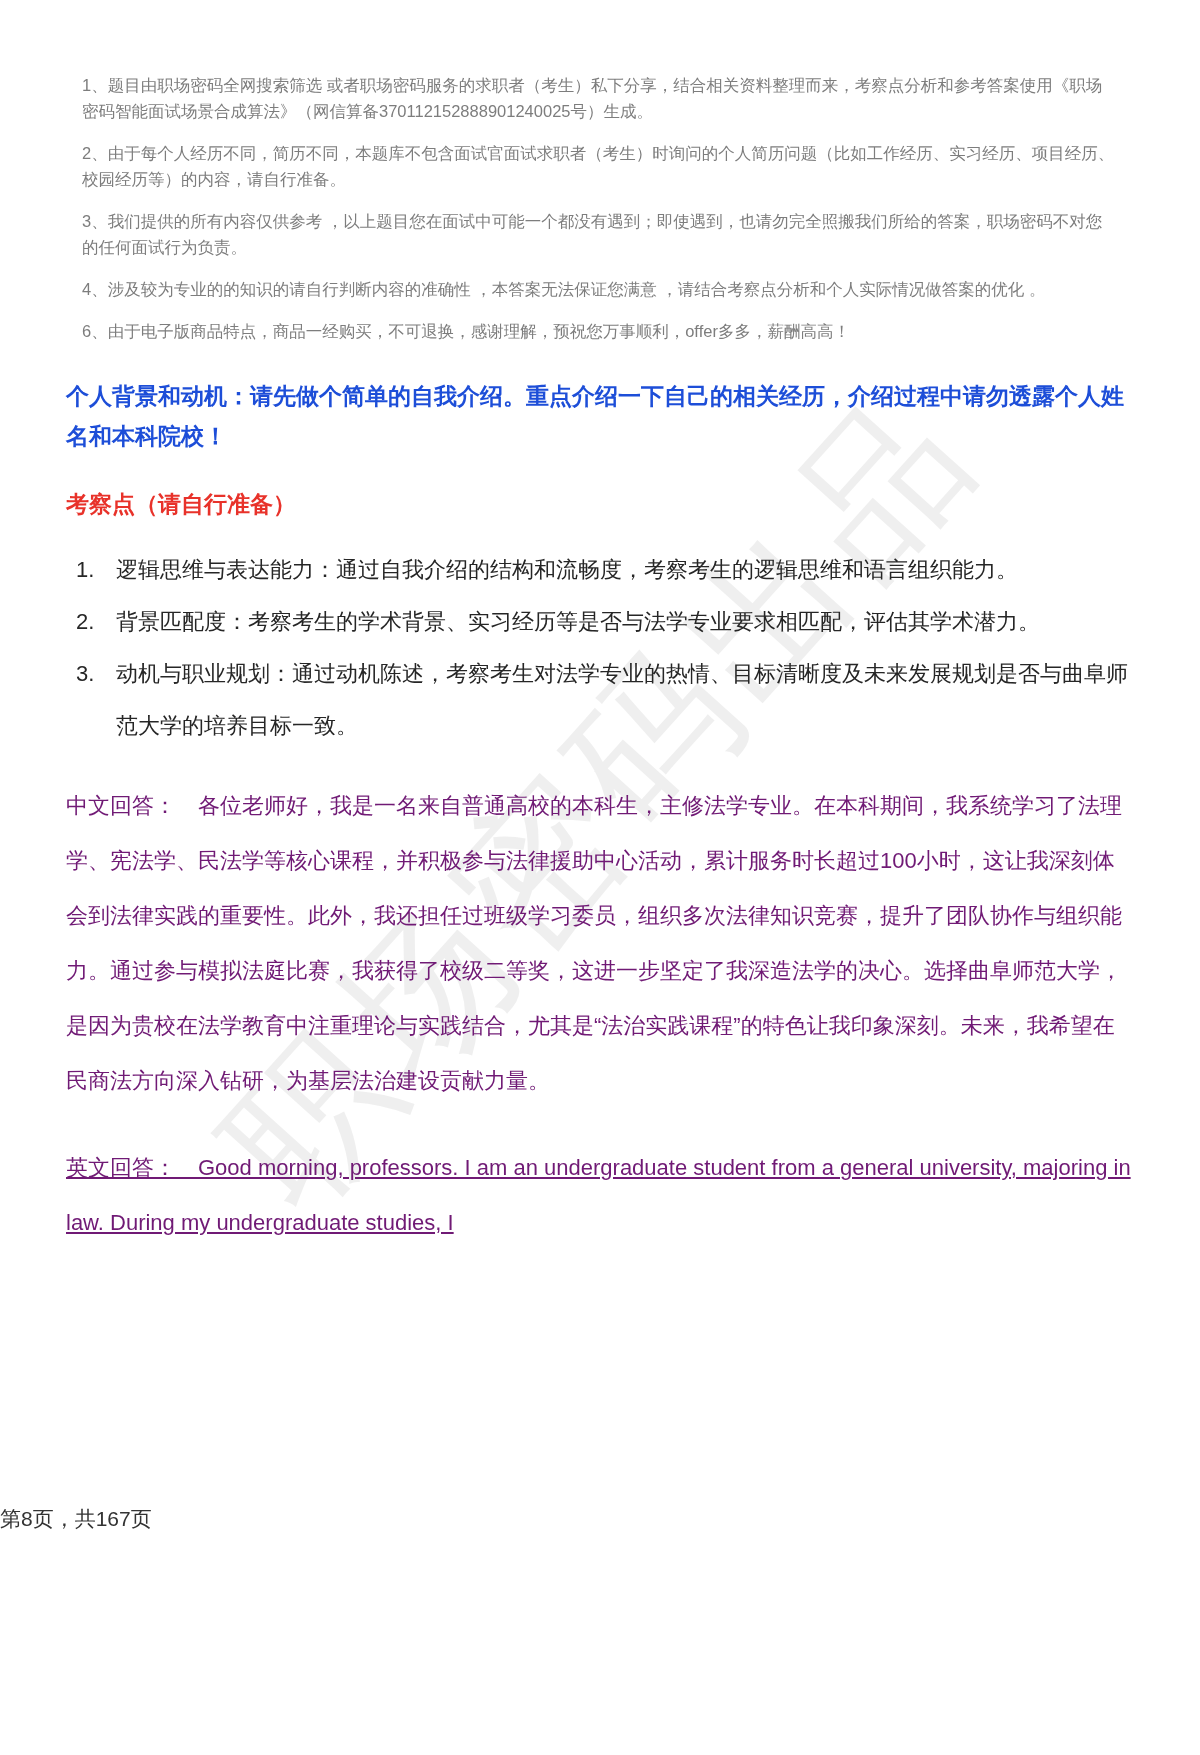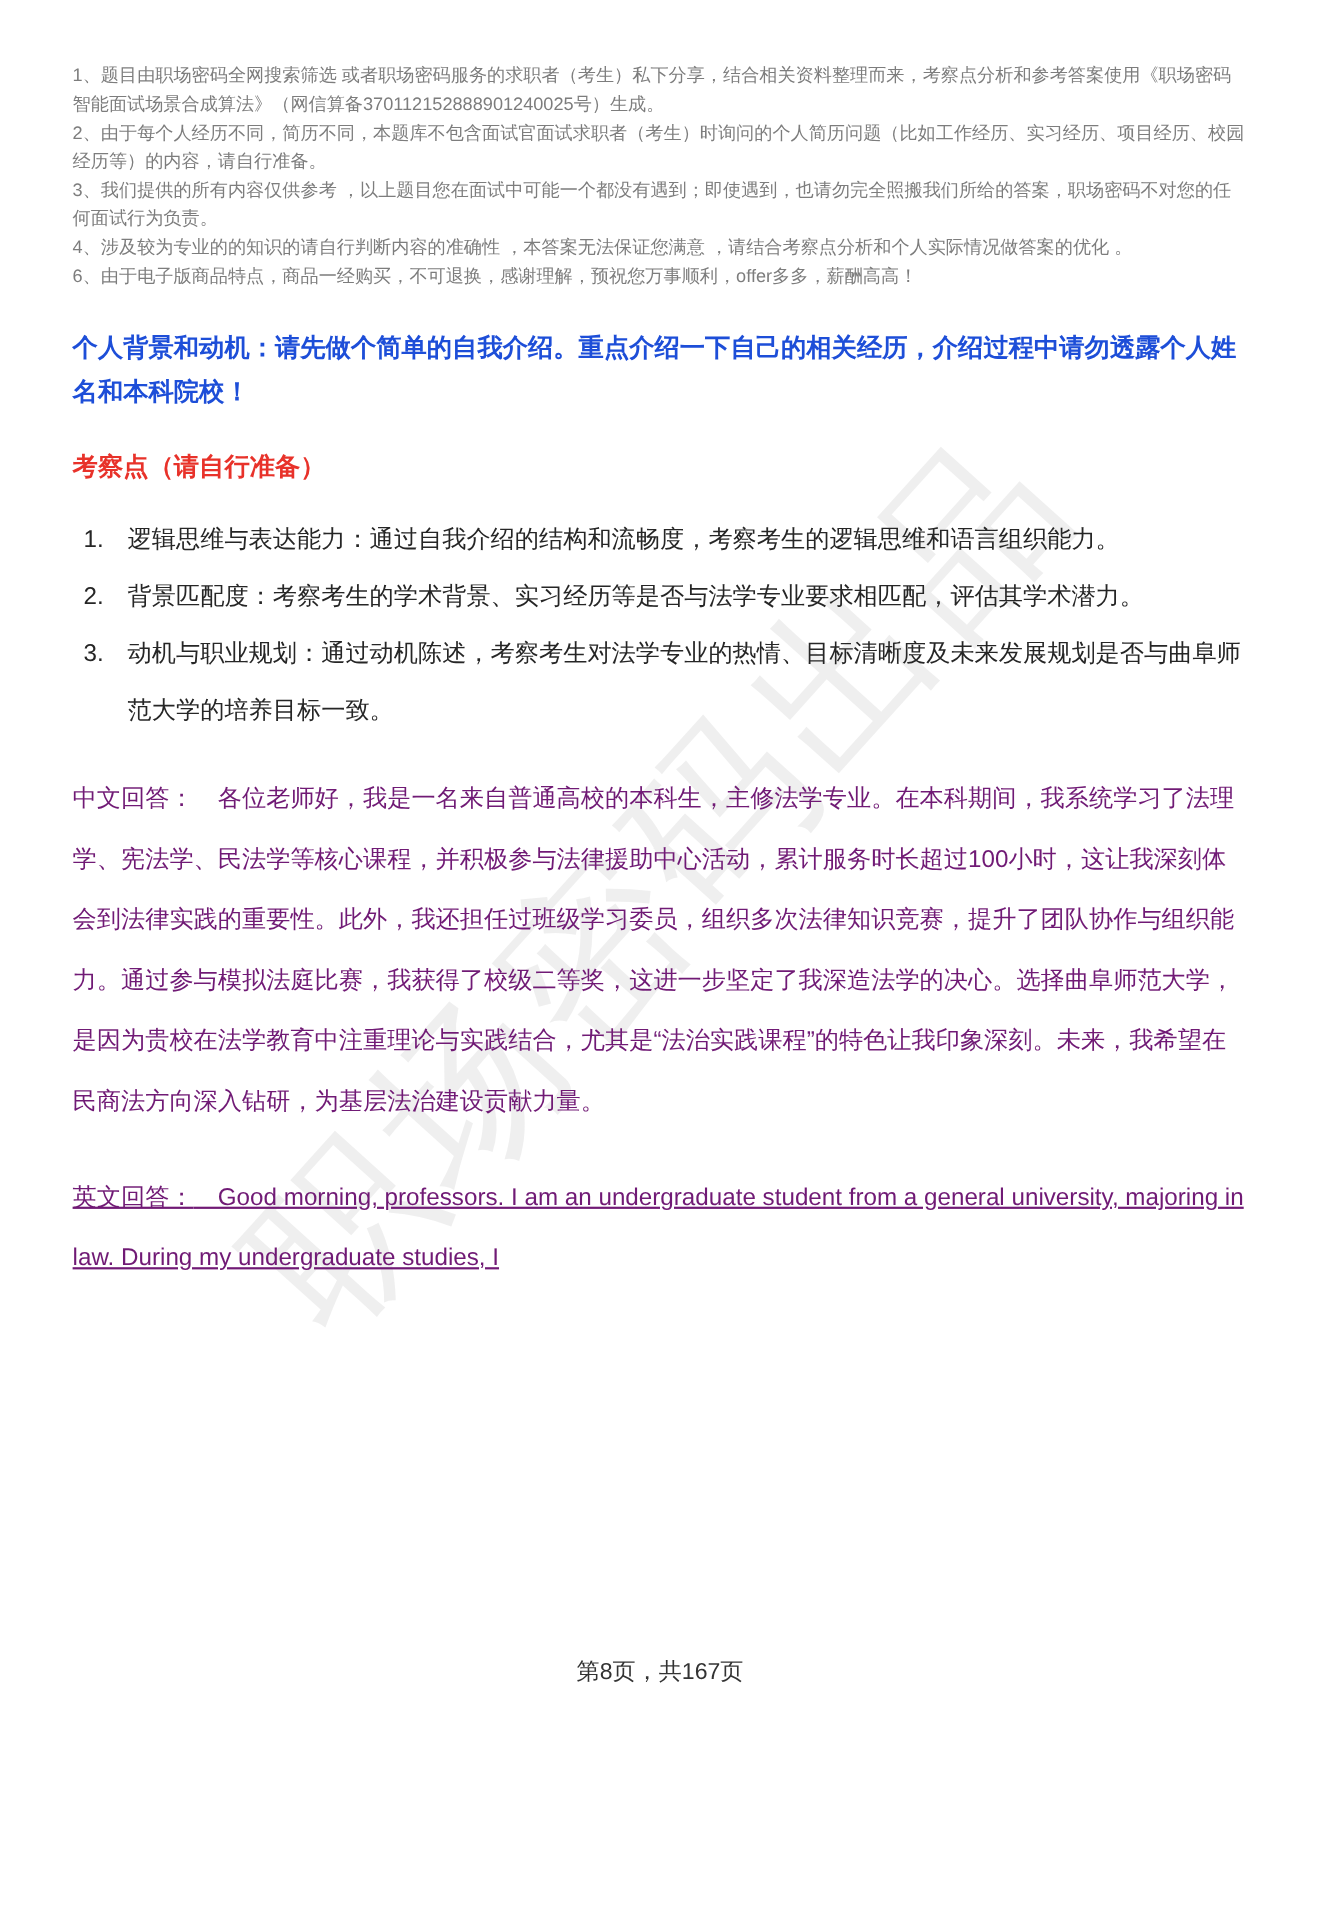"1、题目由职场密码全网搜索筛选" .disclaimer p { margin: 0 -> 16px }
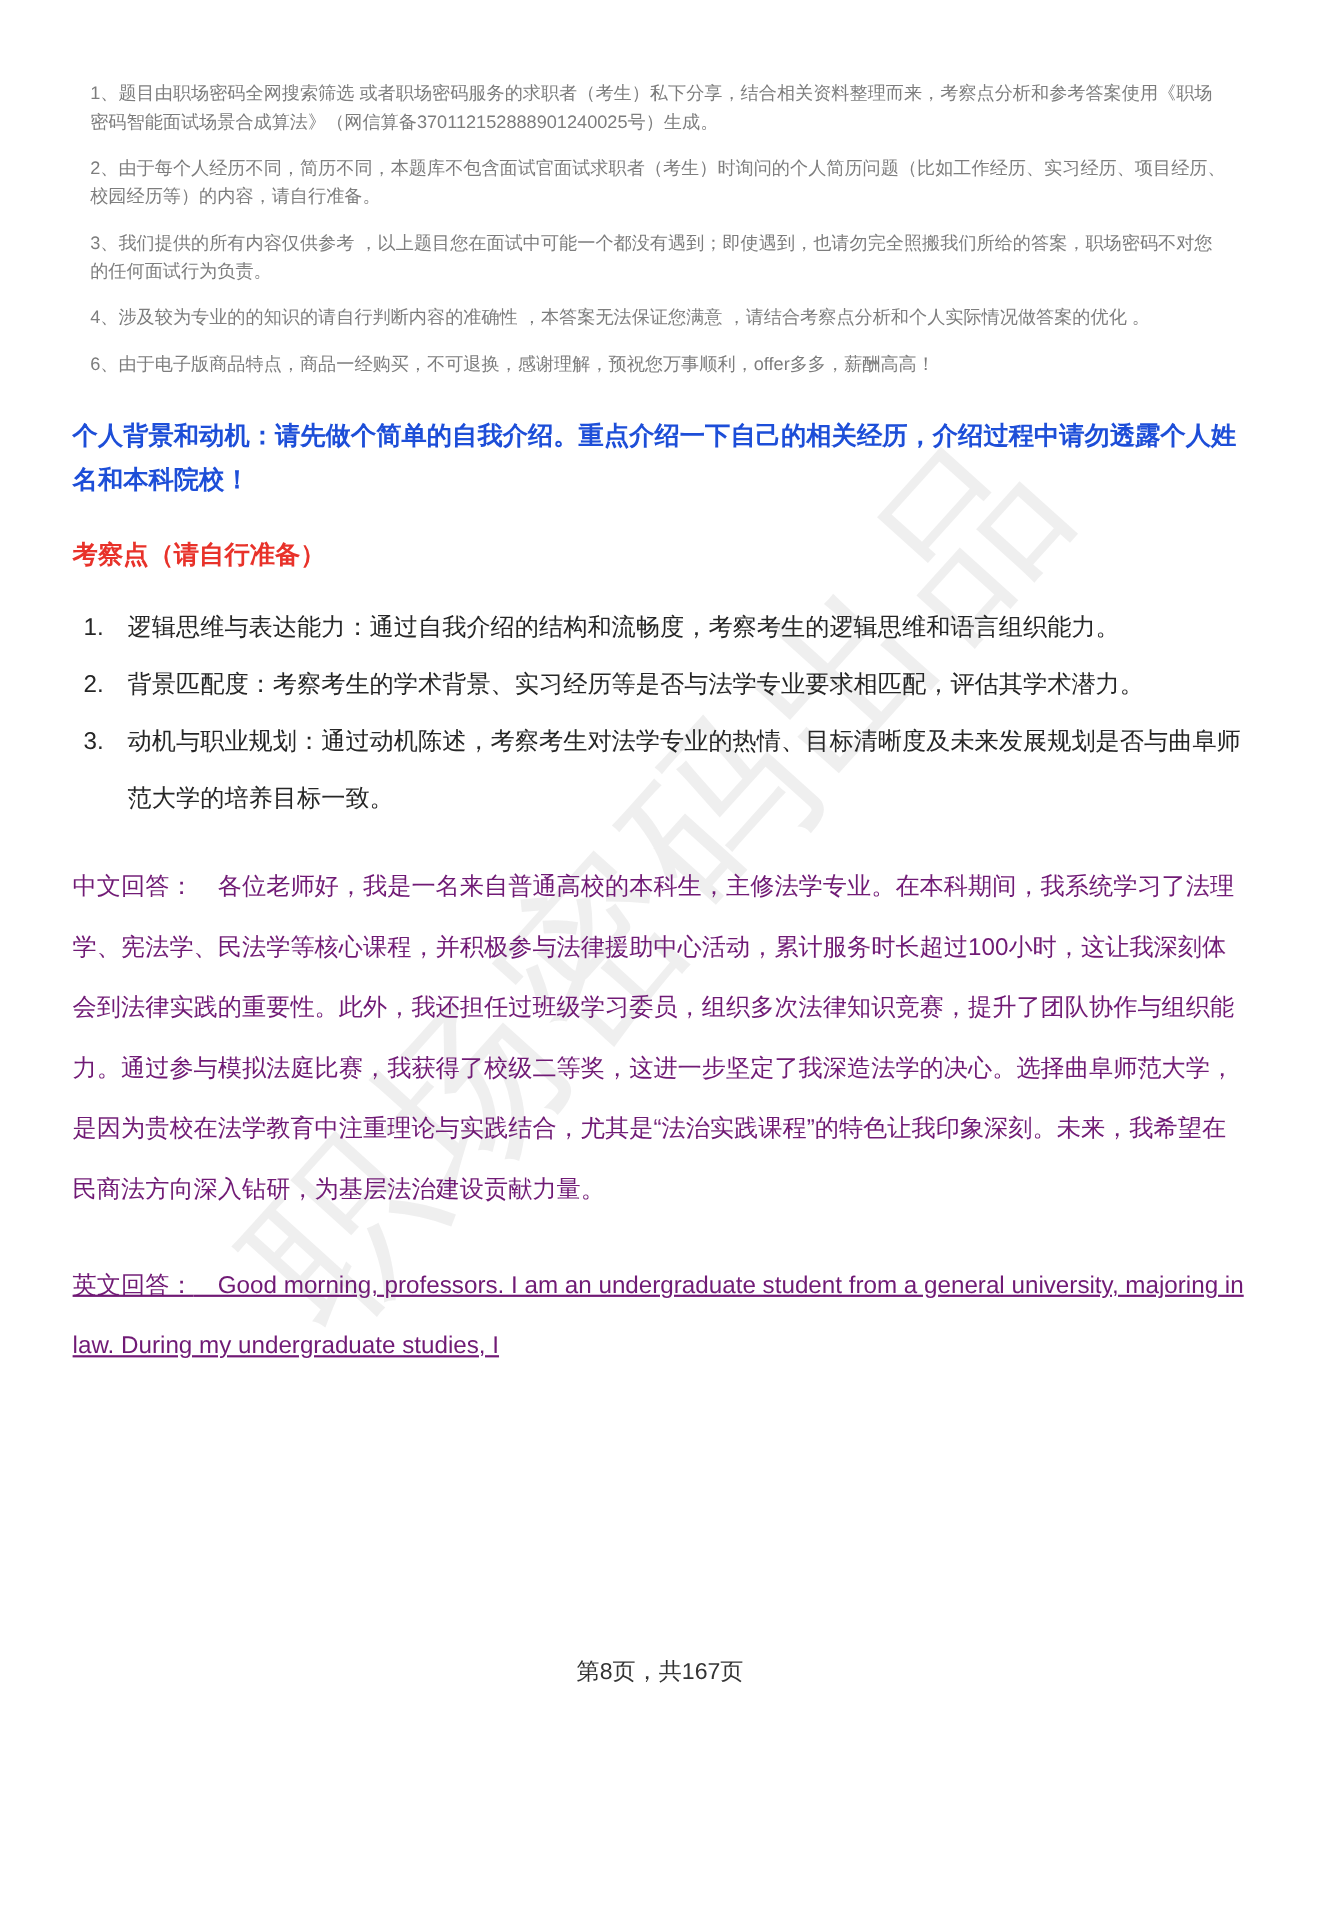"第8页，共167页" .footer { text-align: center -> none }
